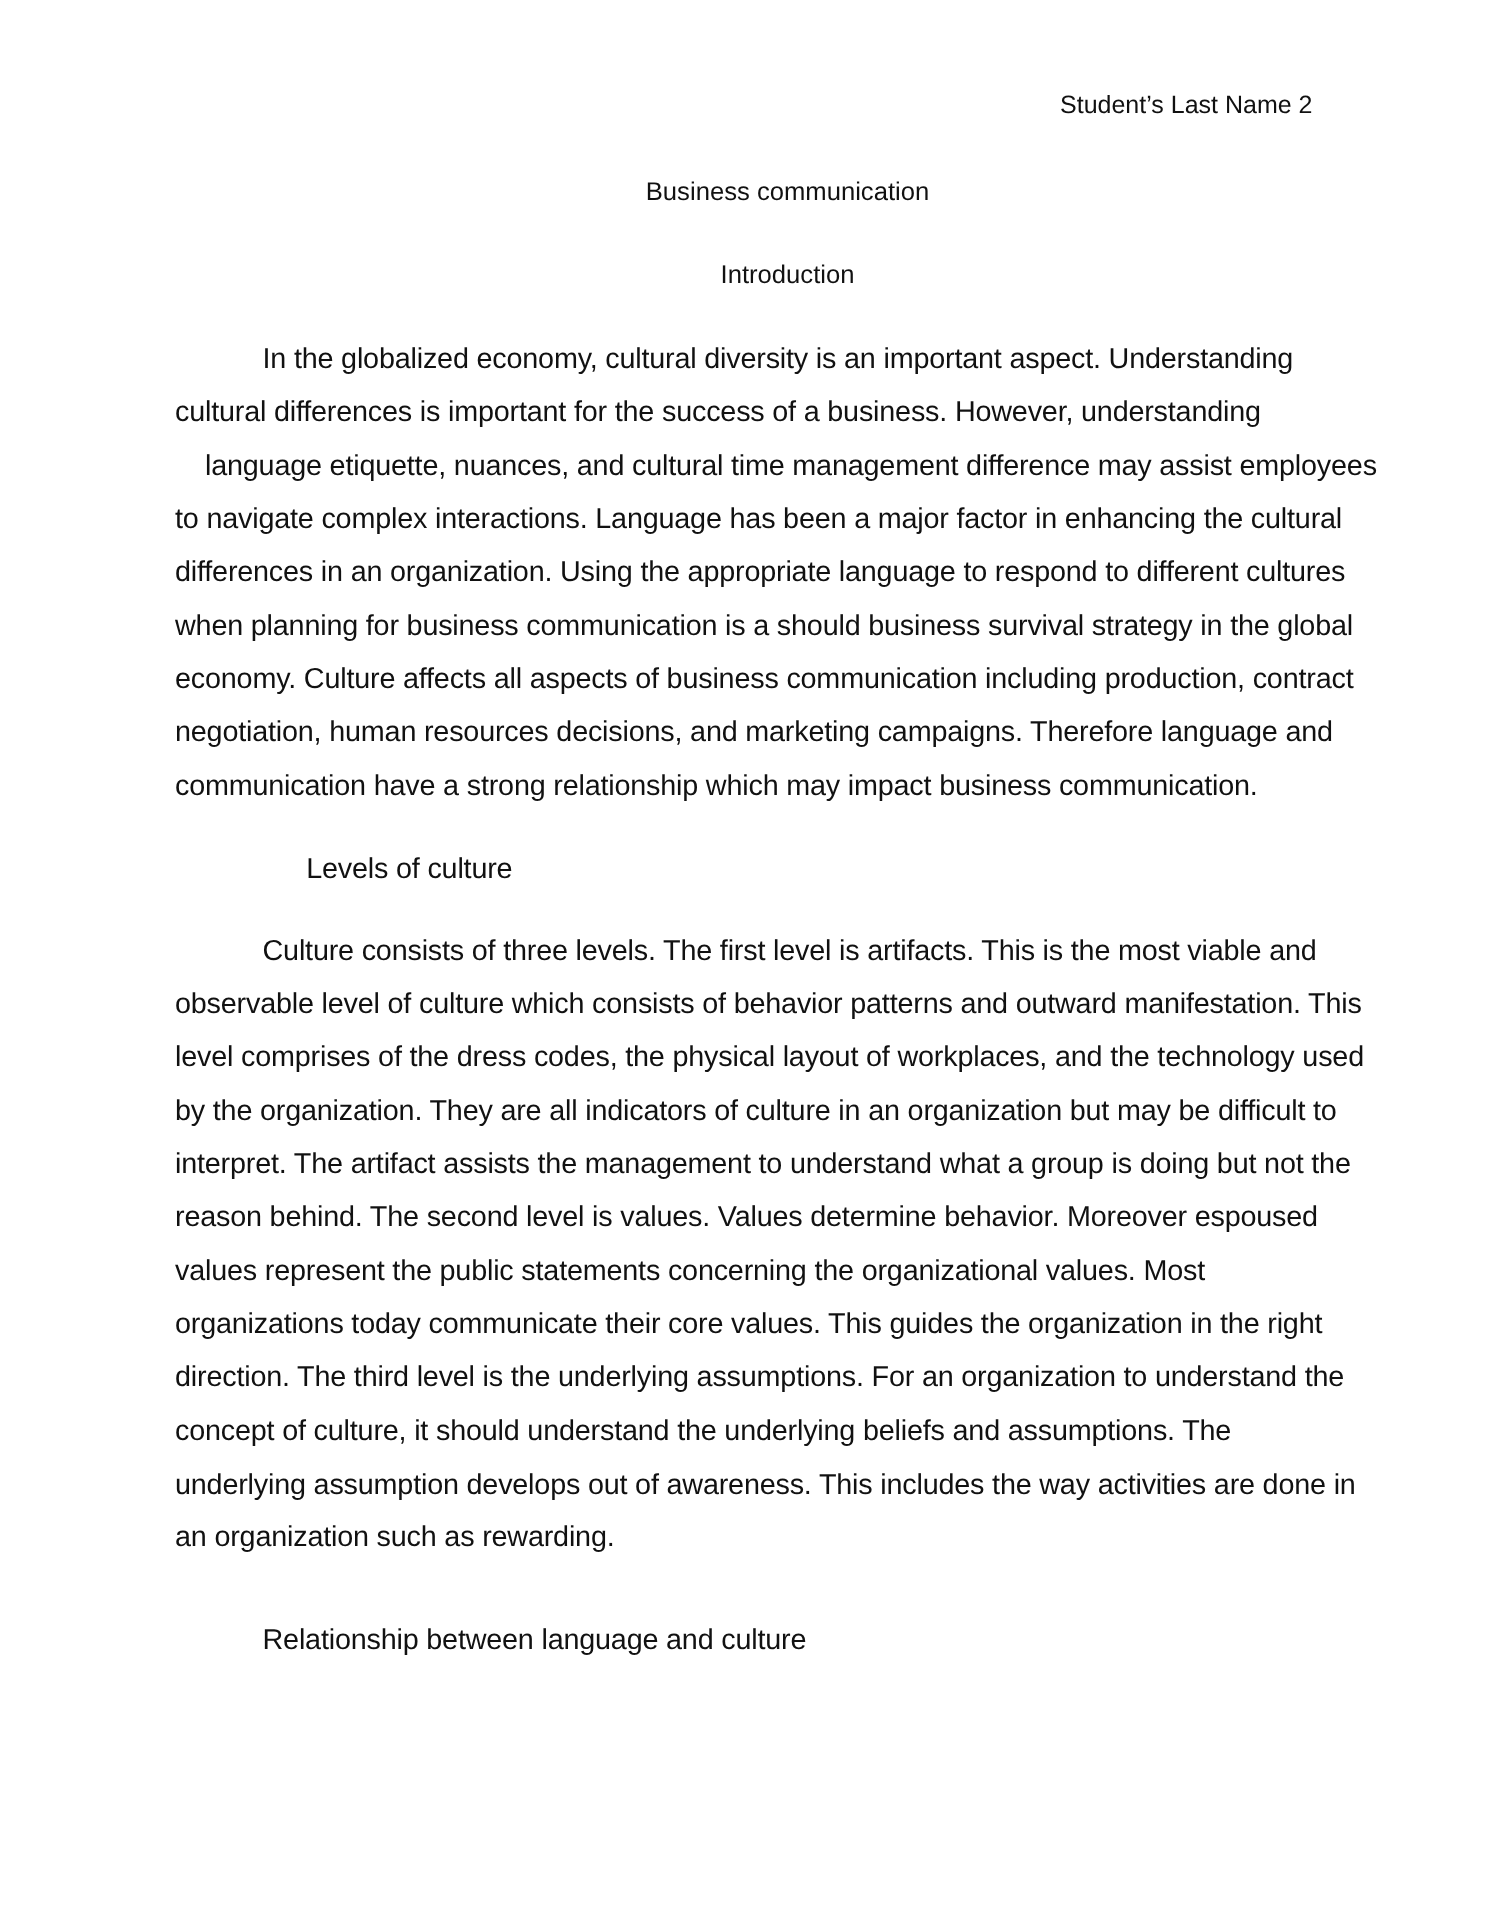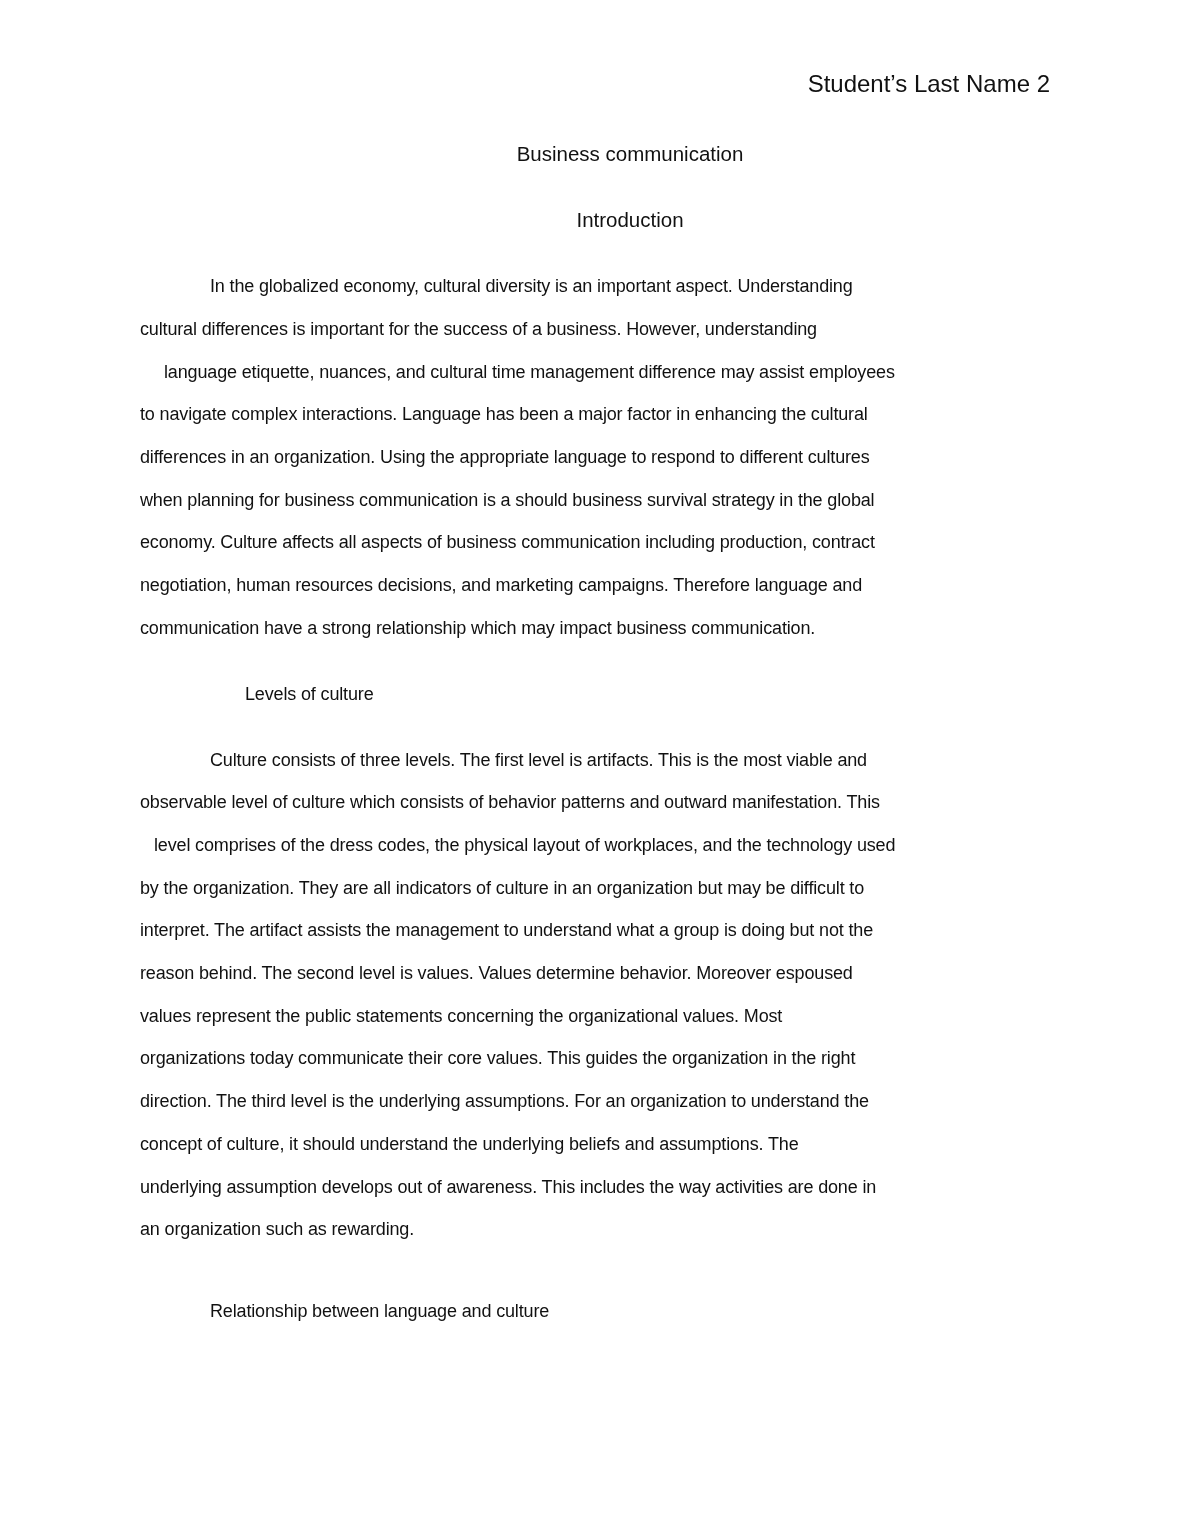"Student’s Last Name 2" .header-right { font-size: 24px -> 20px }
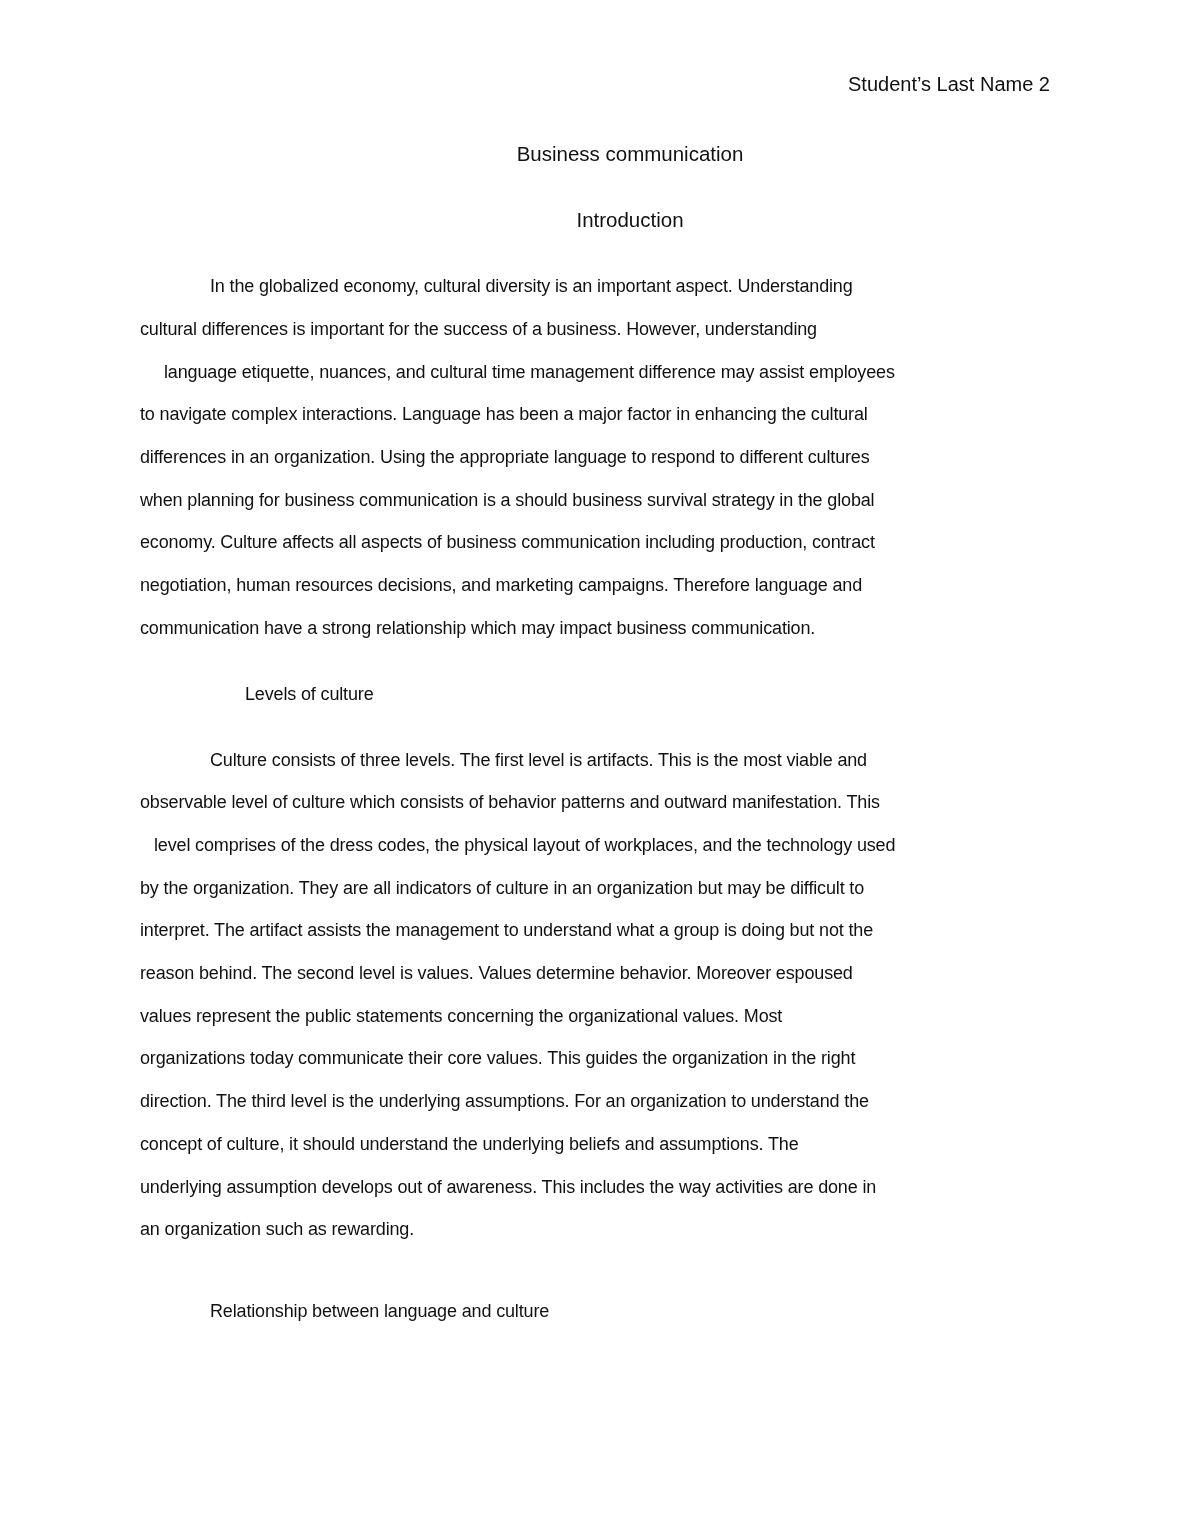"In the globalized economy, cultural" .line { font-size: 18px -> 23px }
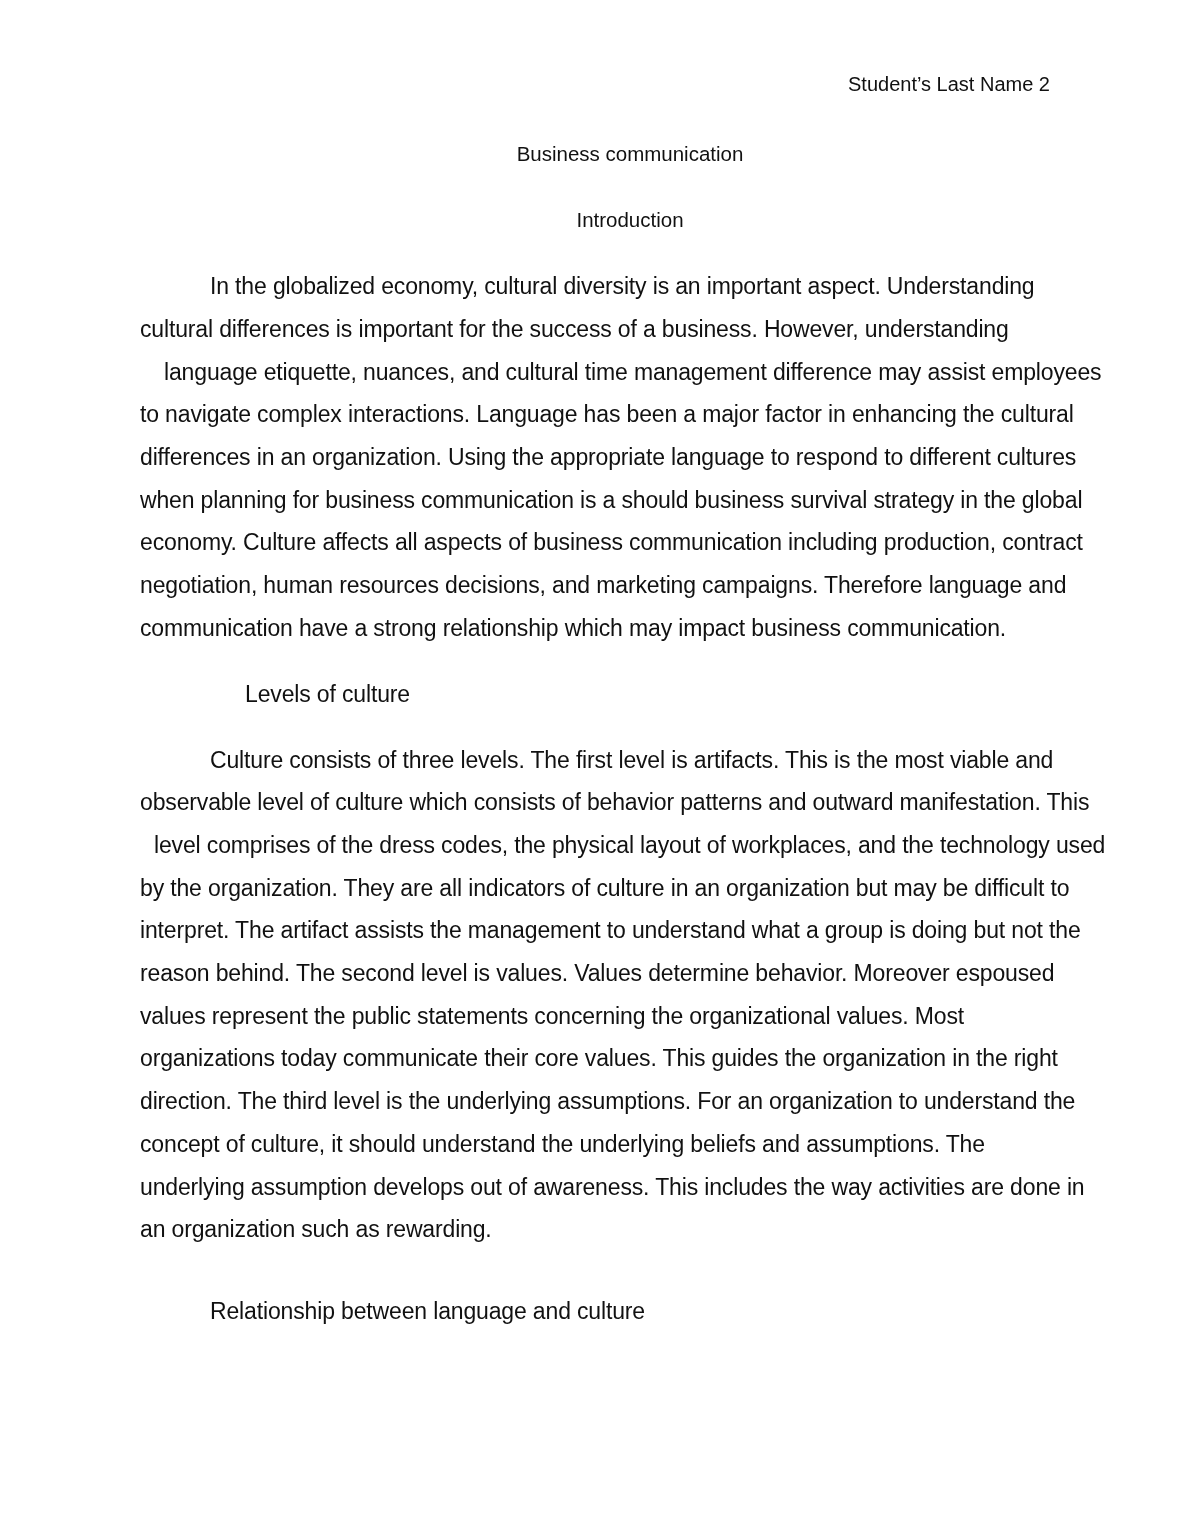"level comprises of the dress" div.line { margin-left: 14px -> none }
